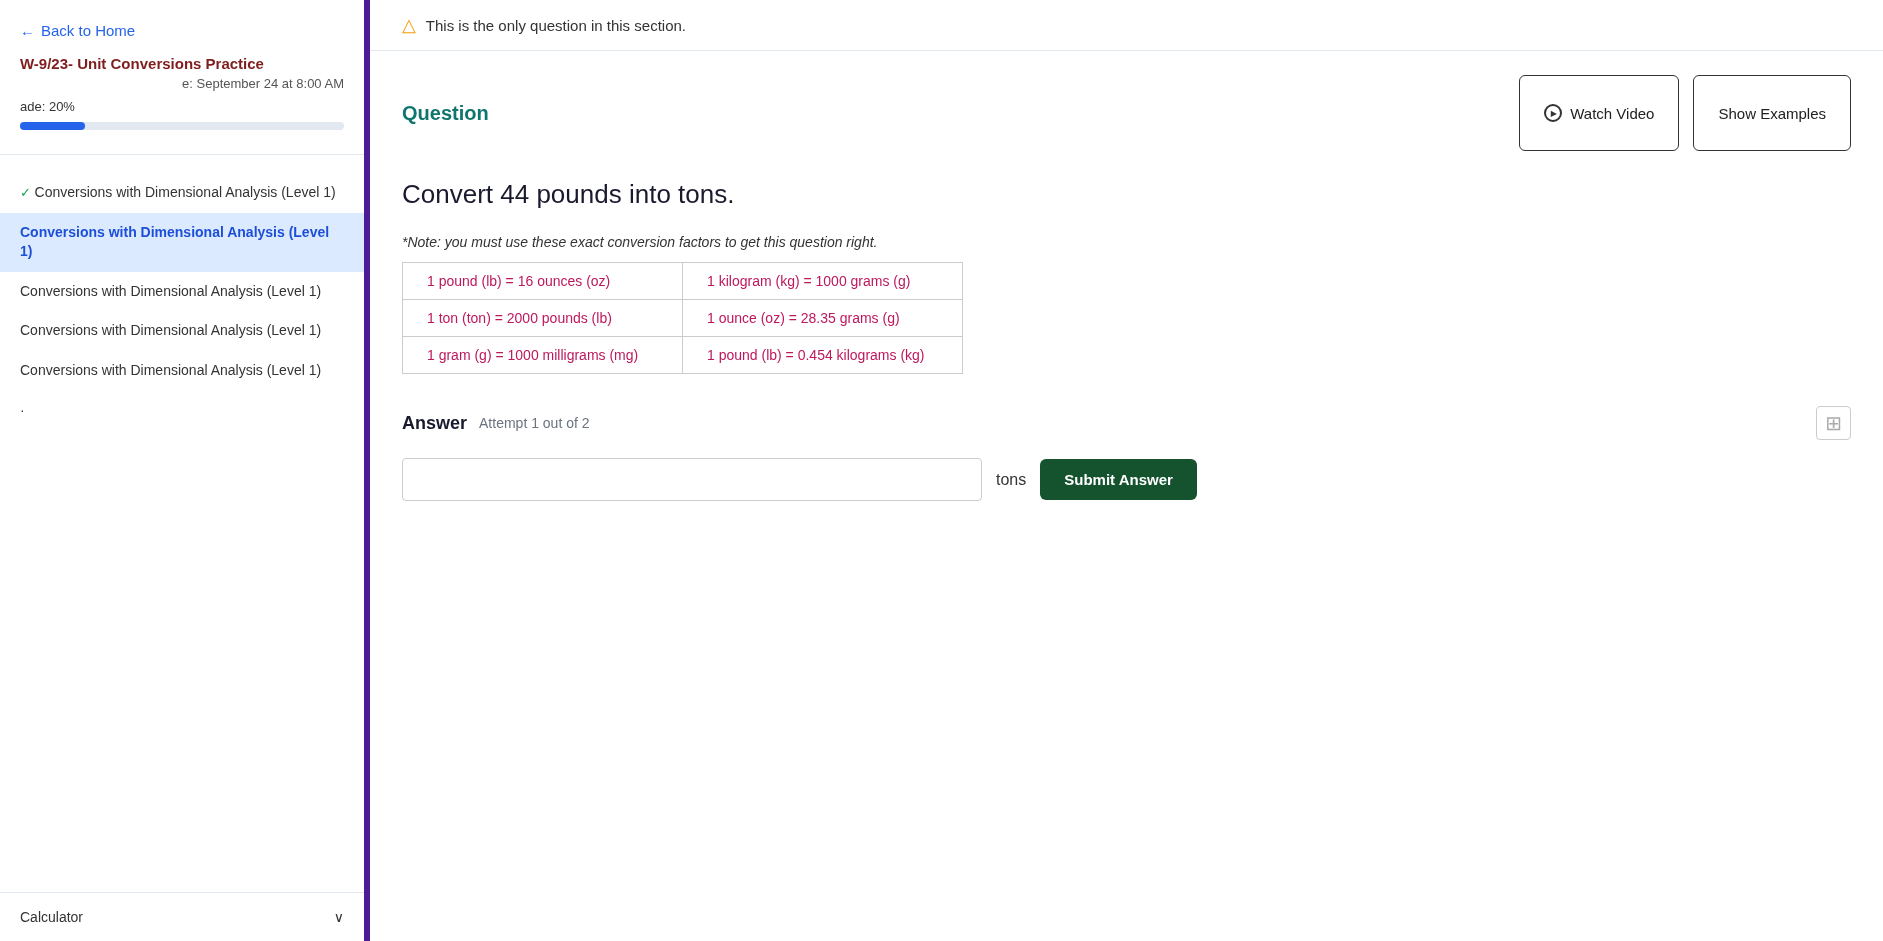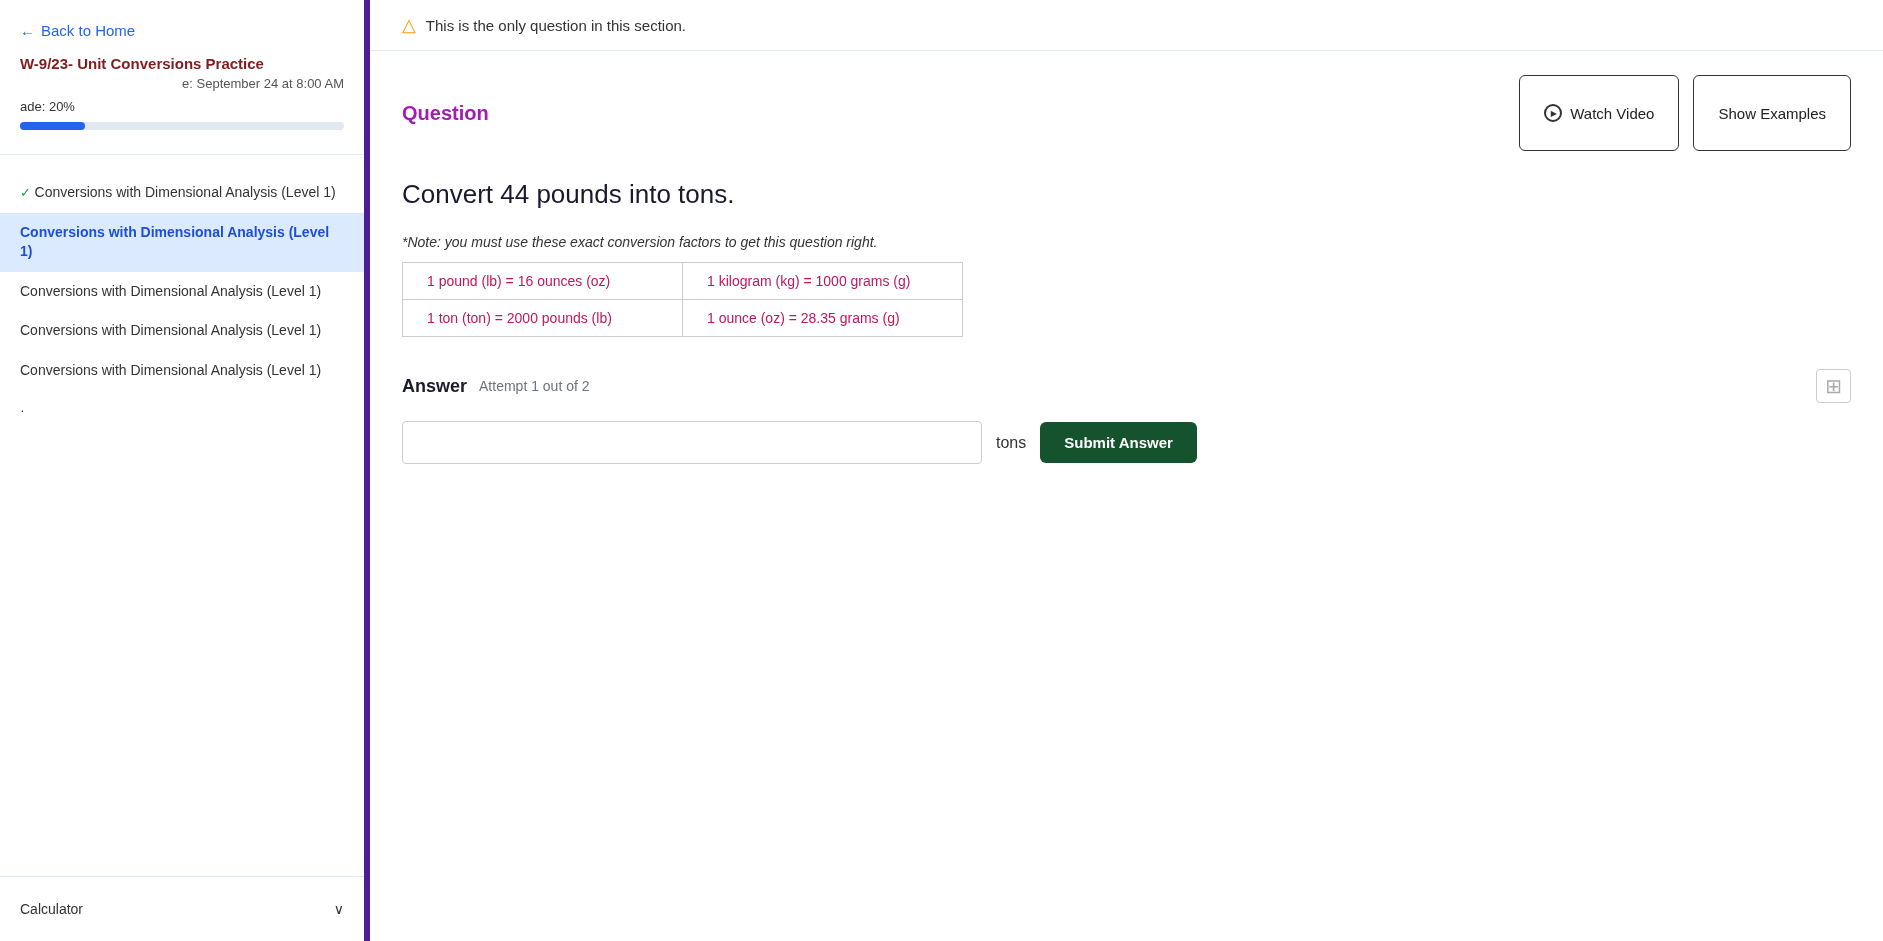"Question" .question-label { color: #a21caf -> #0f766e }
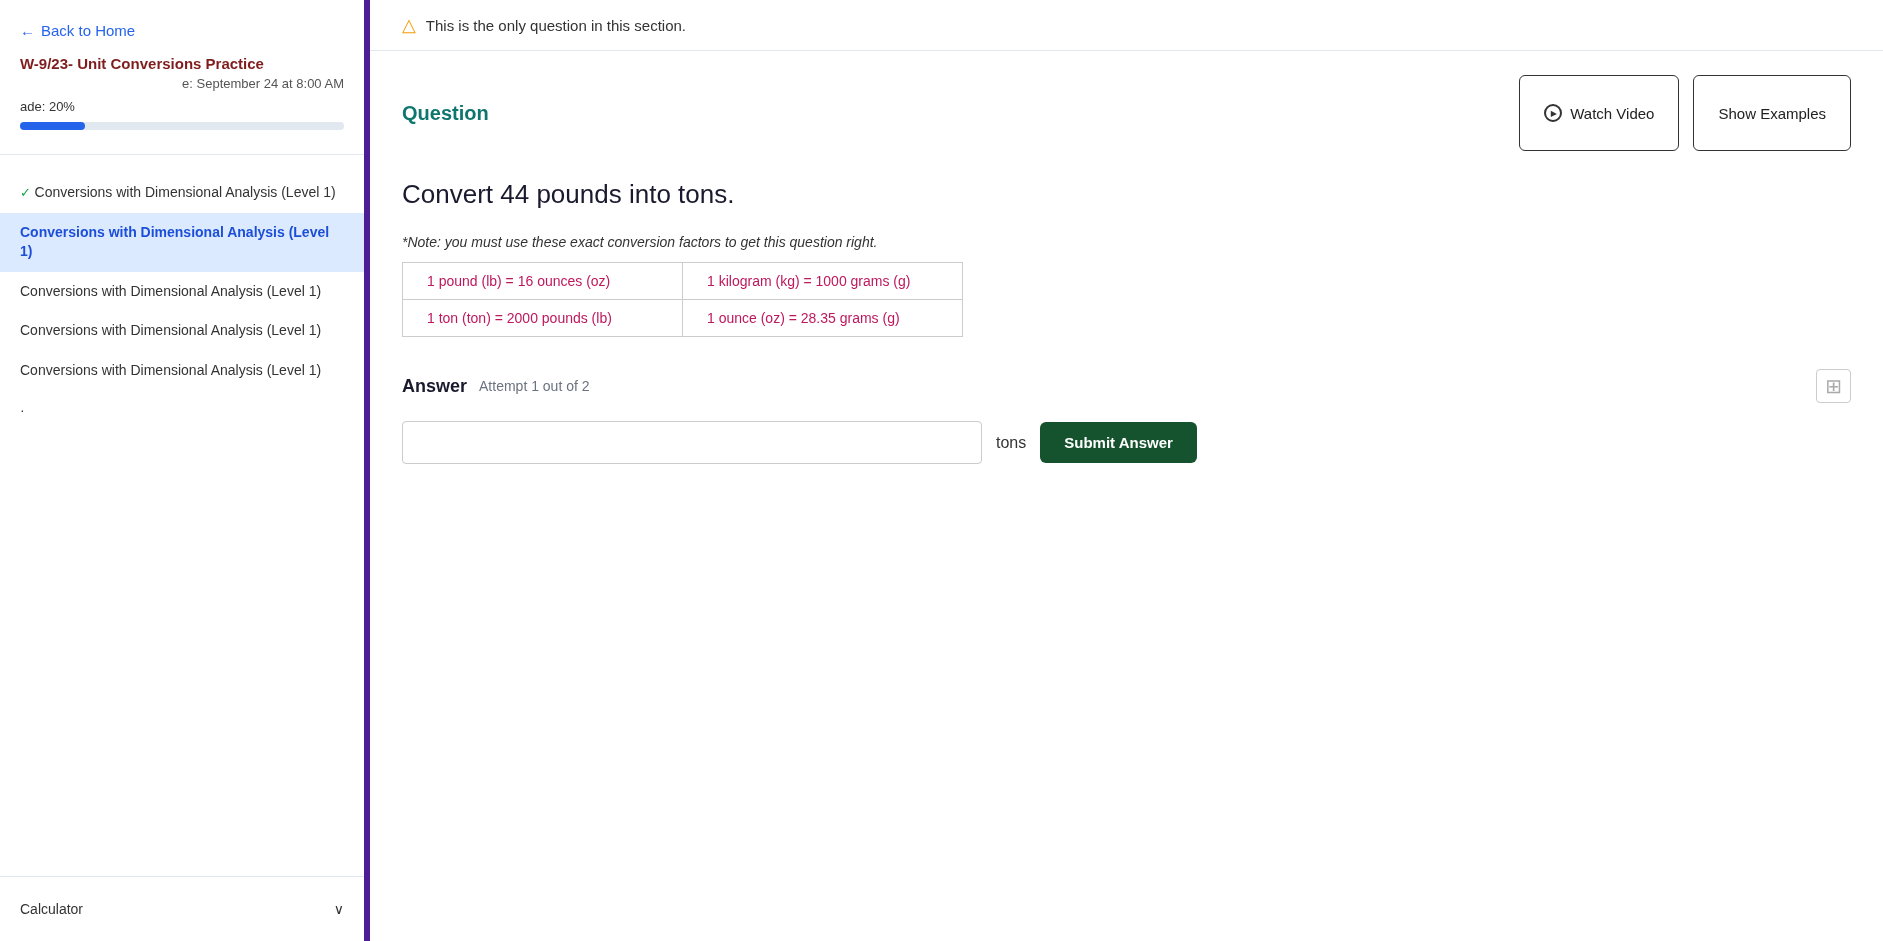"1 gram (g) = 1000" tr { html: none -> <tr> <td>1 gram (g) = 1000 milligrams (mg)</td> <td>1 pound (lb) = 0.454 kilograms (kg)</td> </tr> }
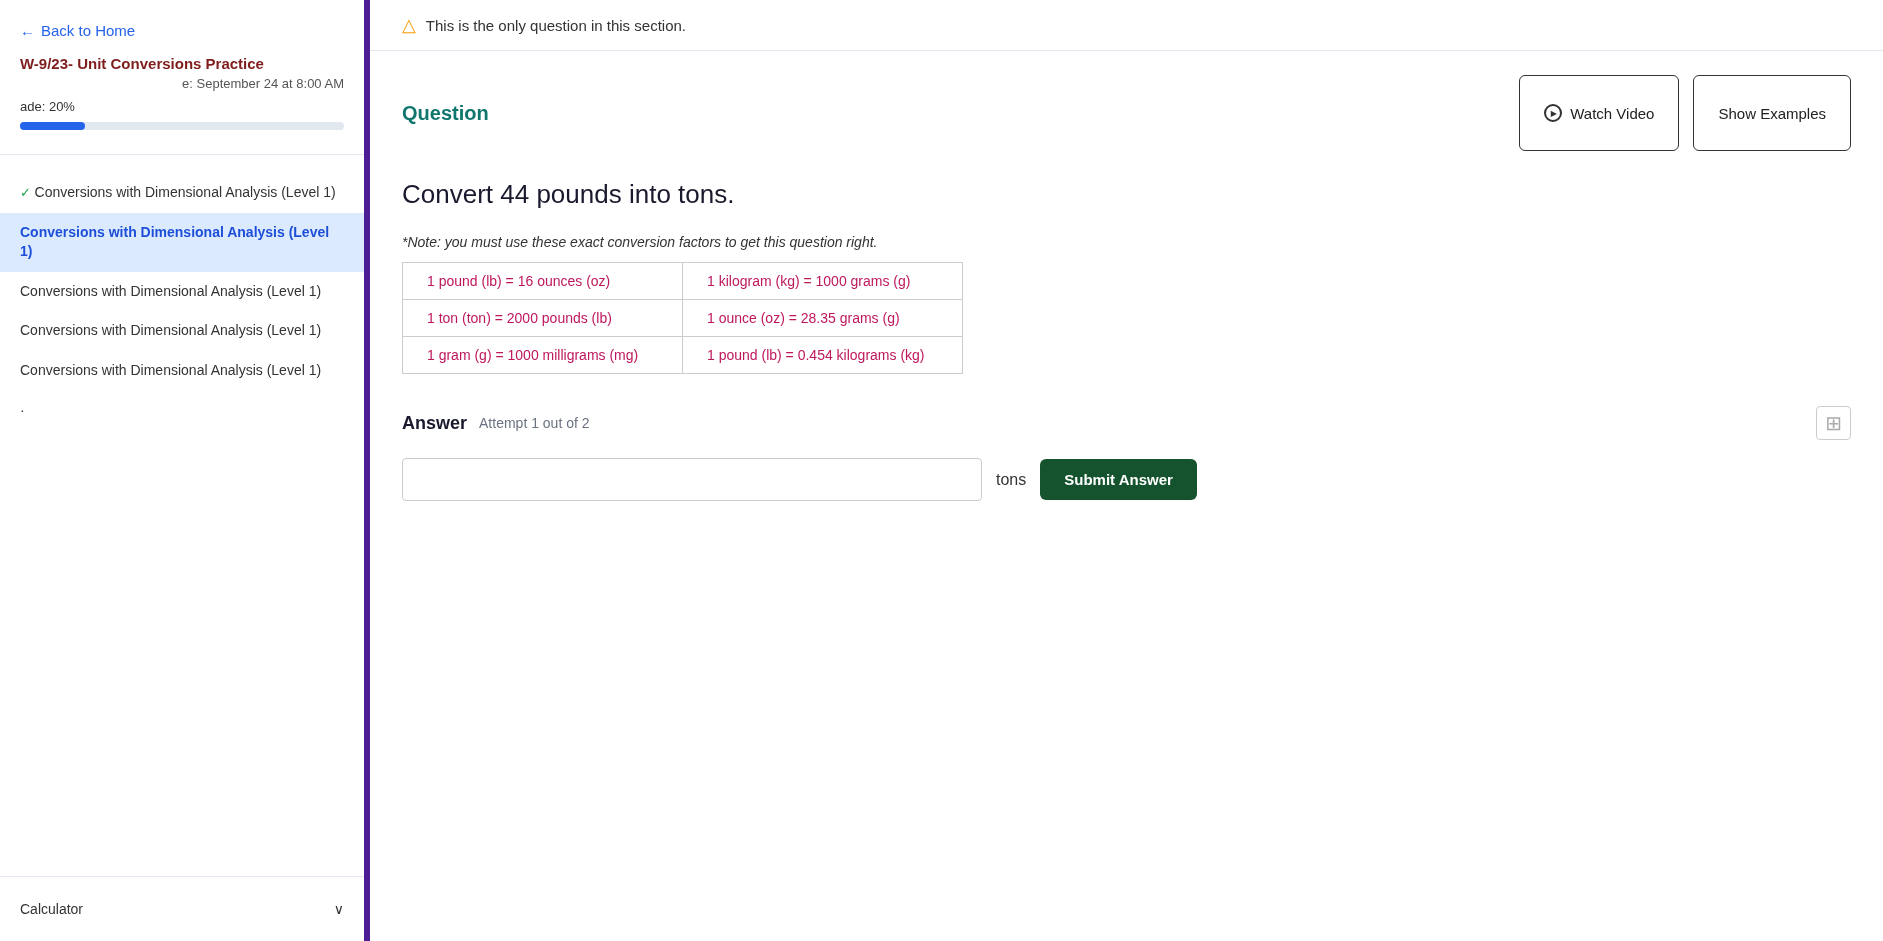"Calculator" .calculator-section { padding: 24px 20px -> 16px 20px }
